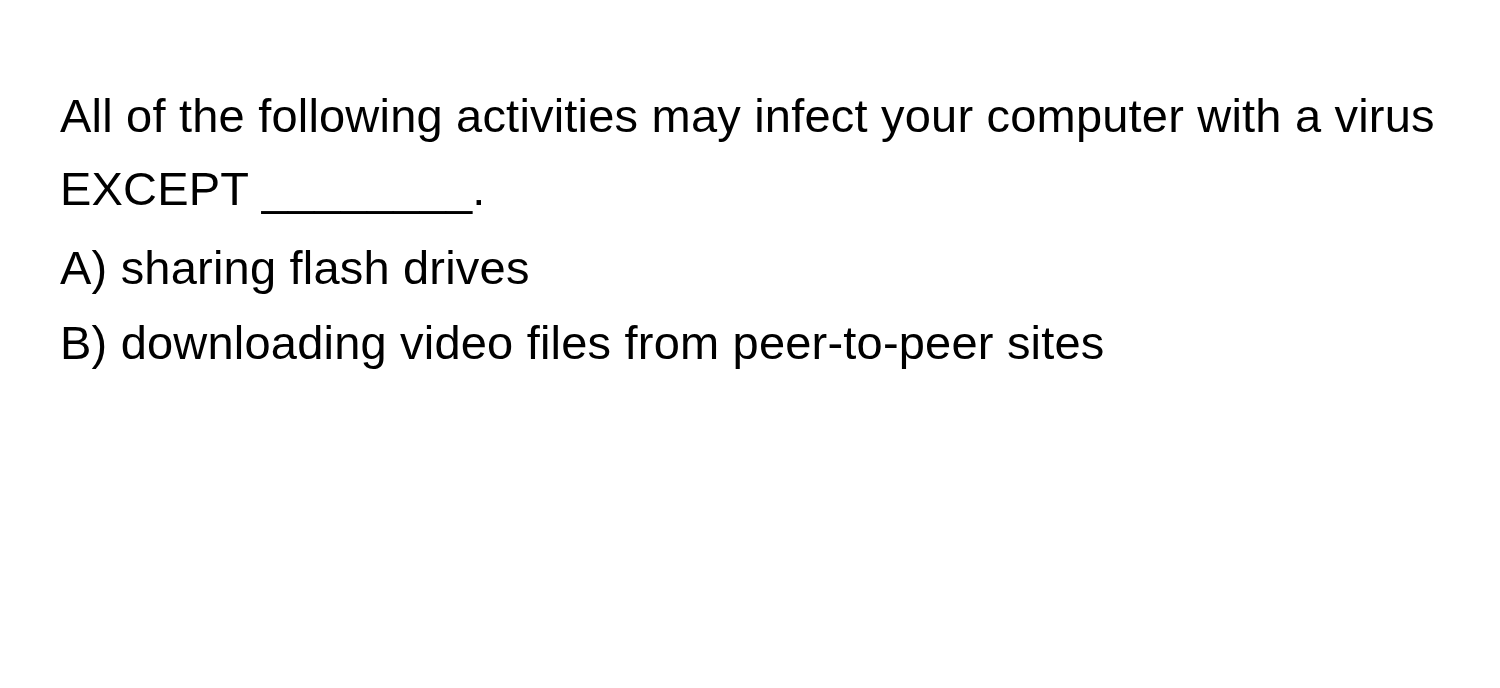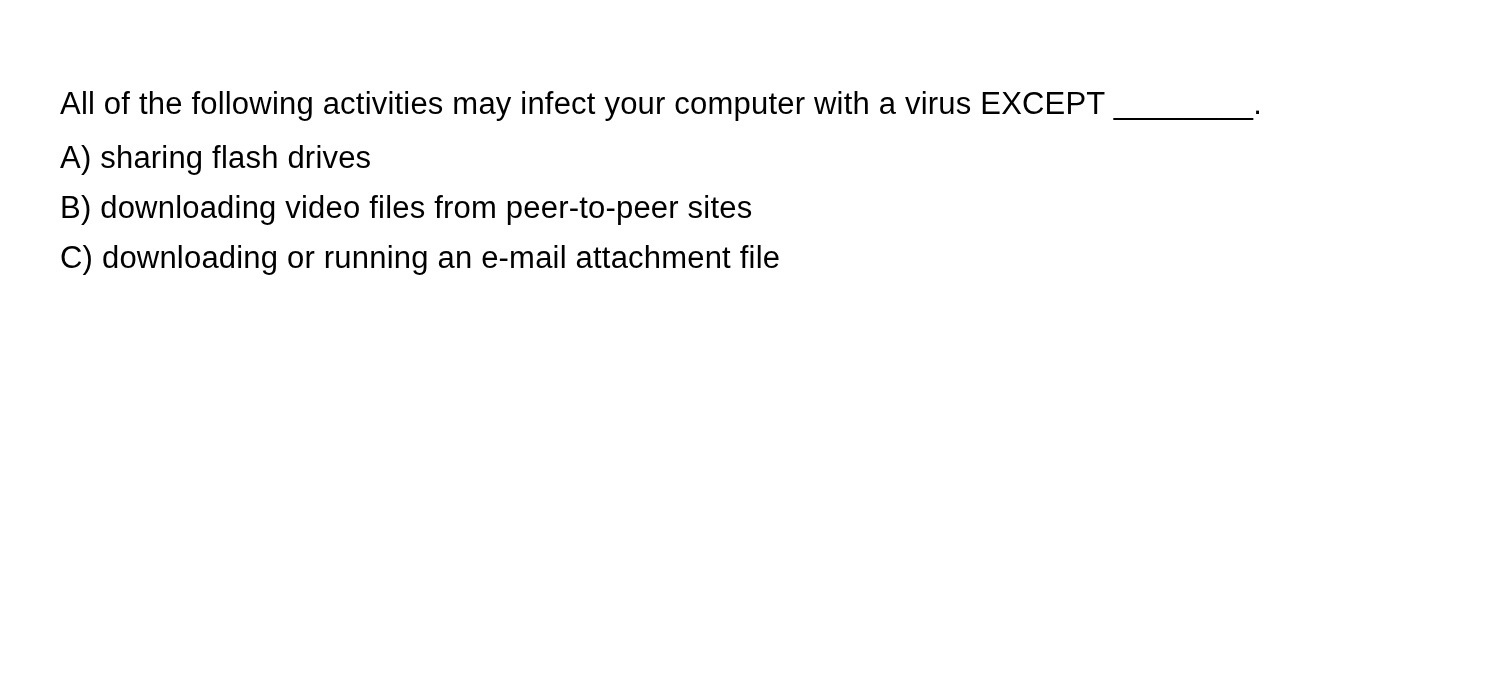"All of the following activities" .question-container { font-size: 31px -> 47px }
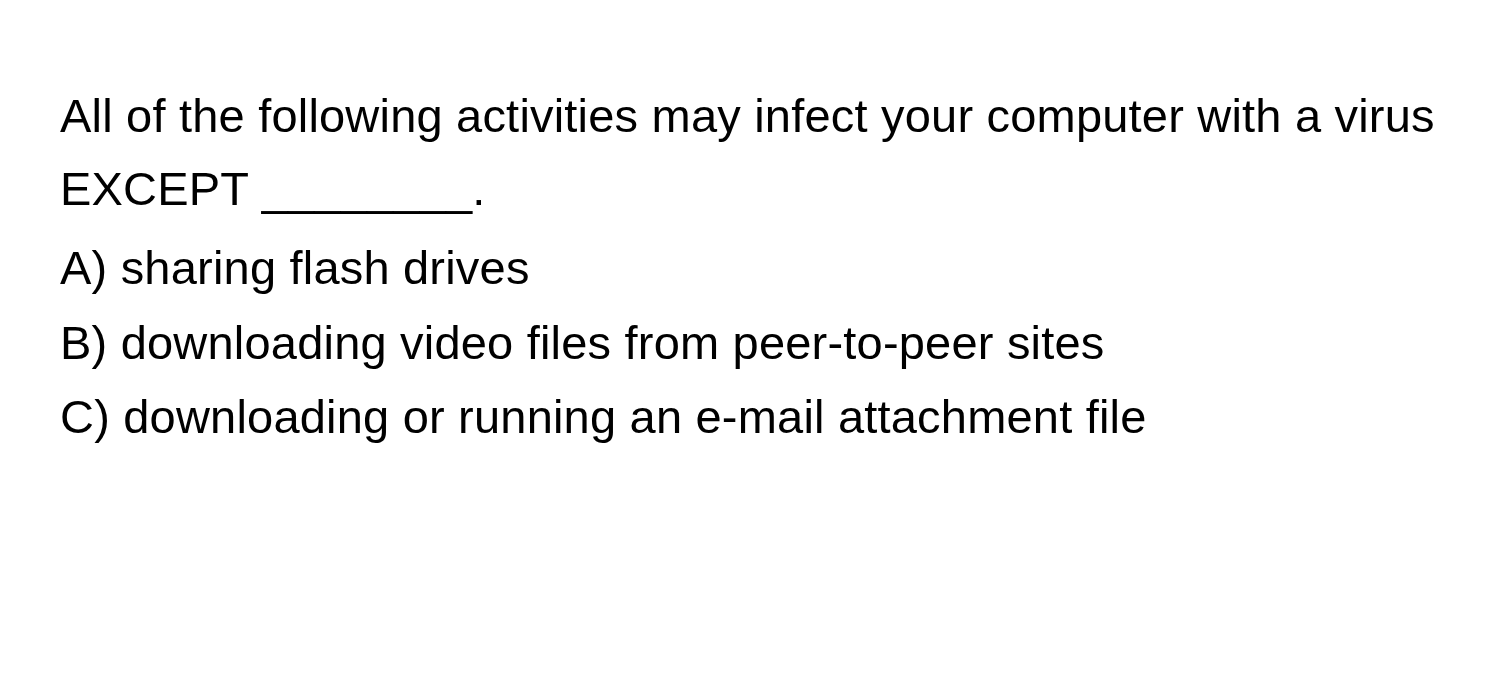"C) downloading or running an" div.option { html: <div> <span>C)</span> <span>downloading or running an e-mail attachment file</span> </div> -> none }
